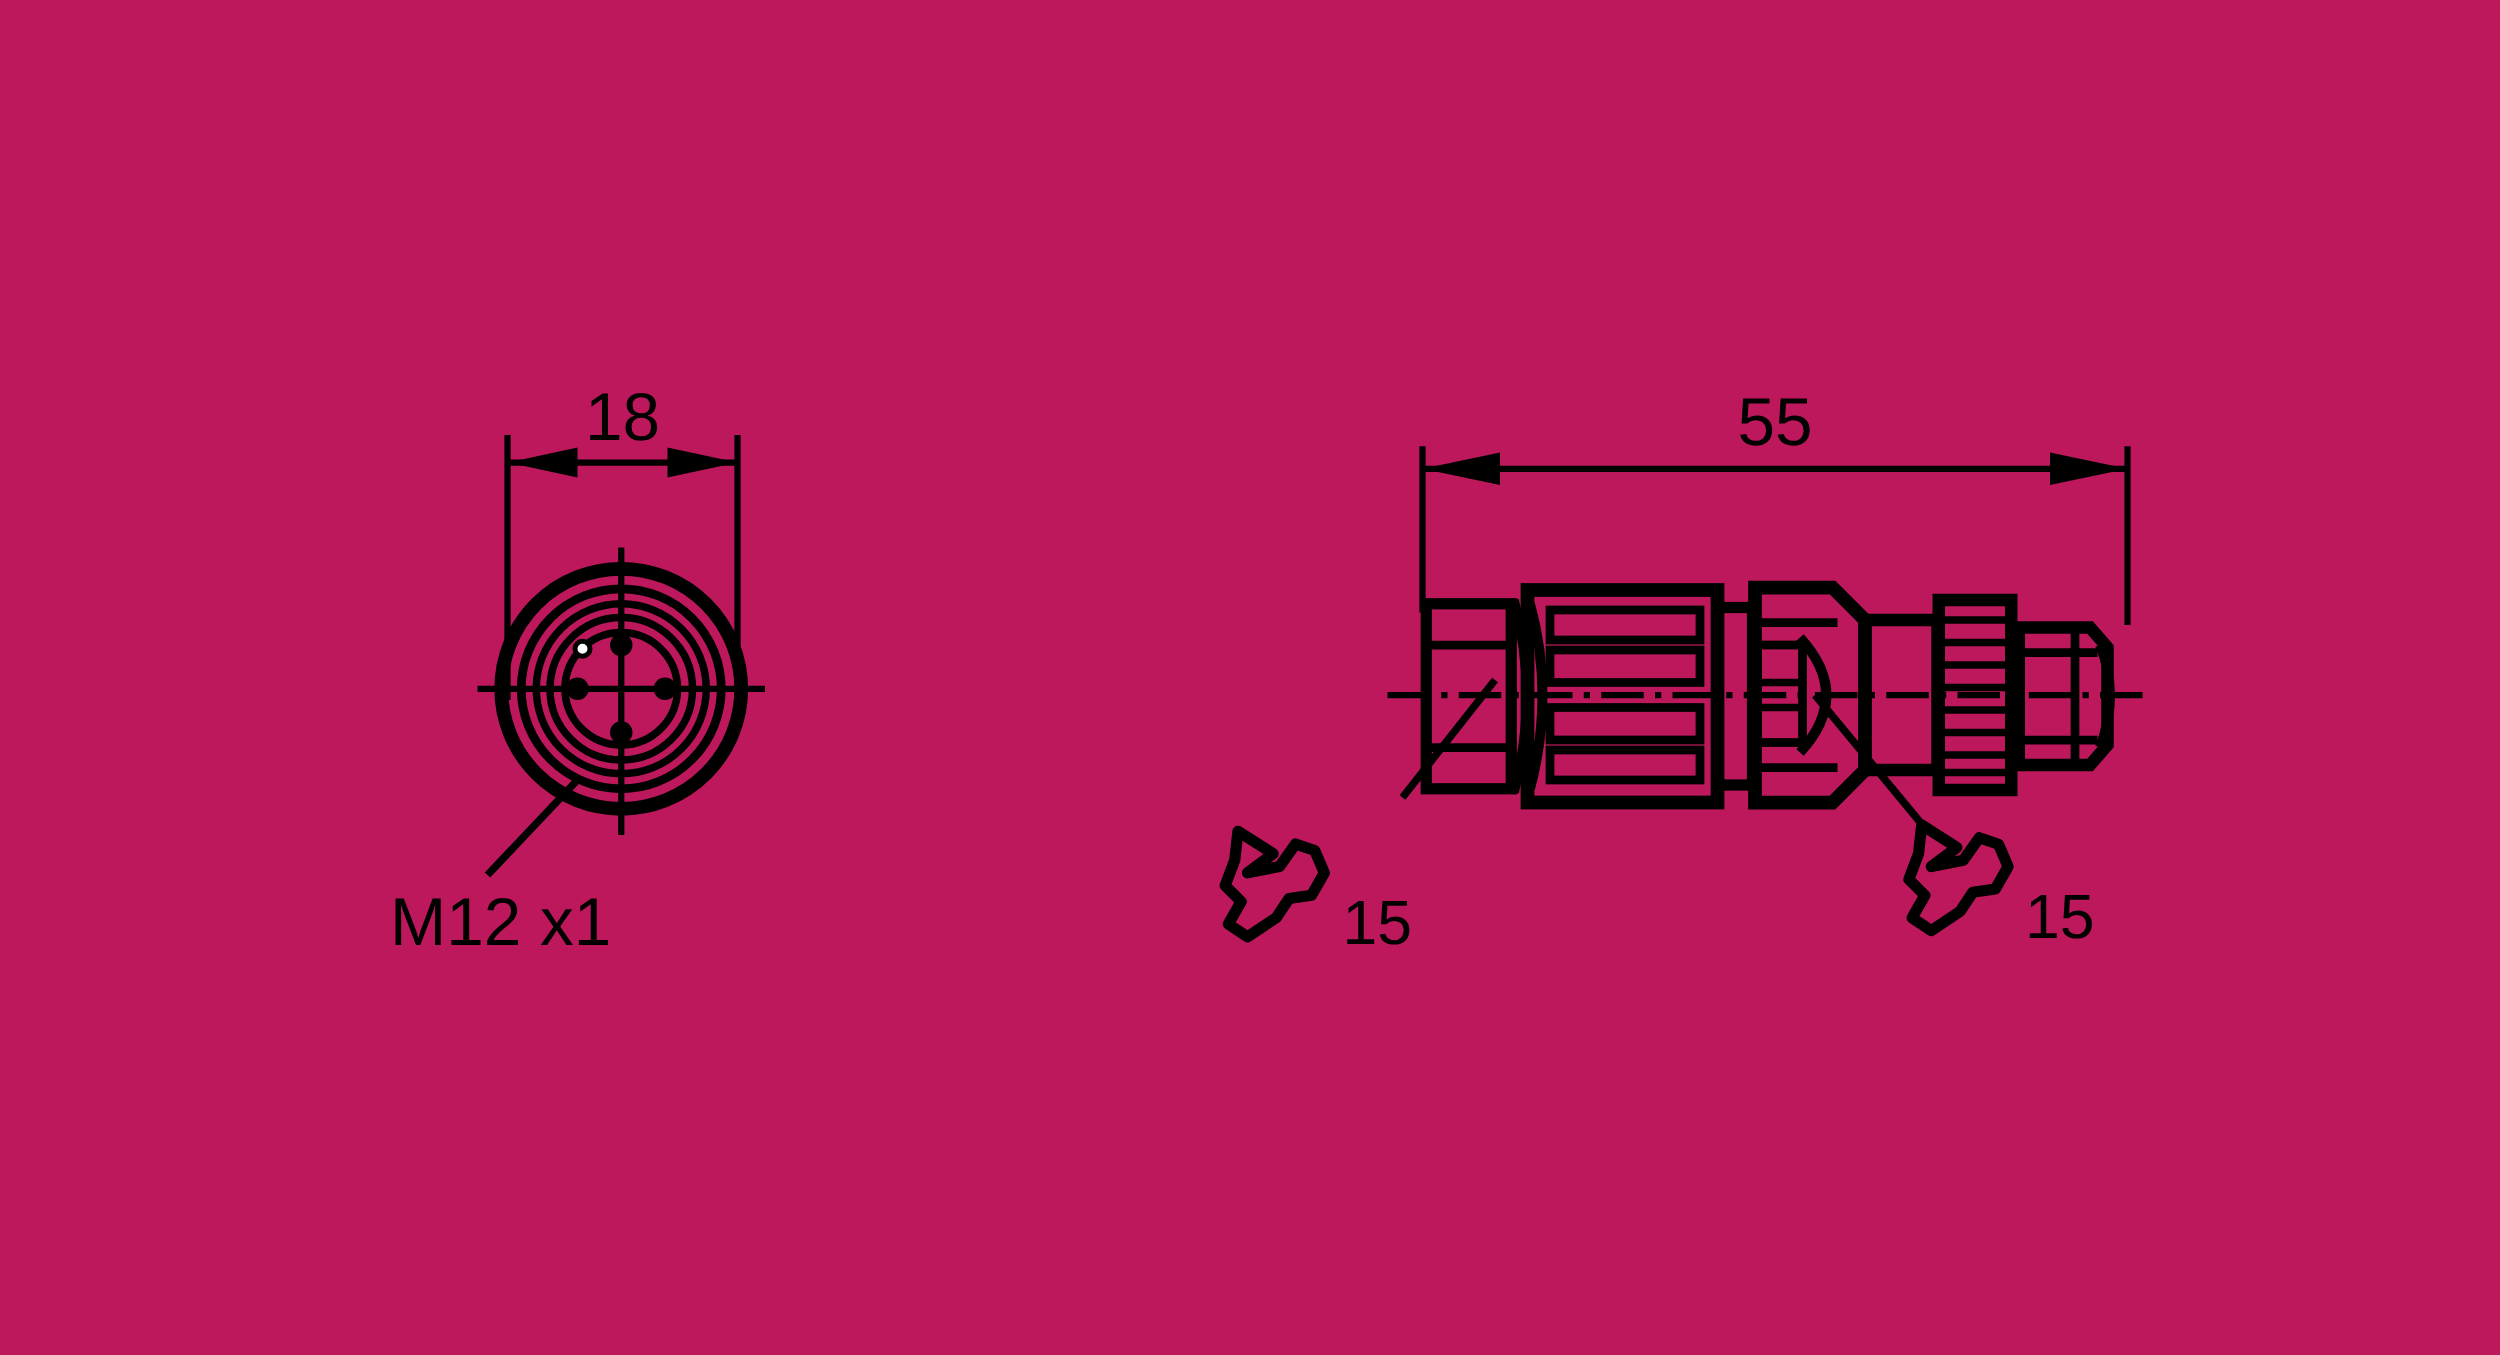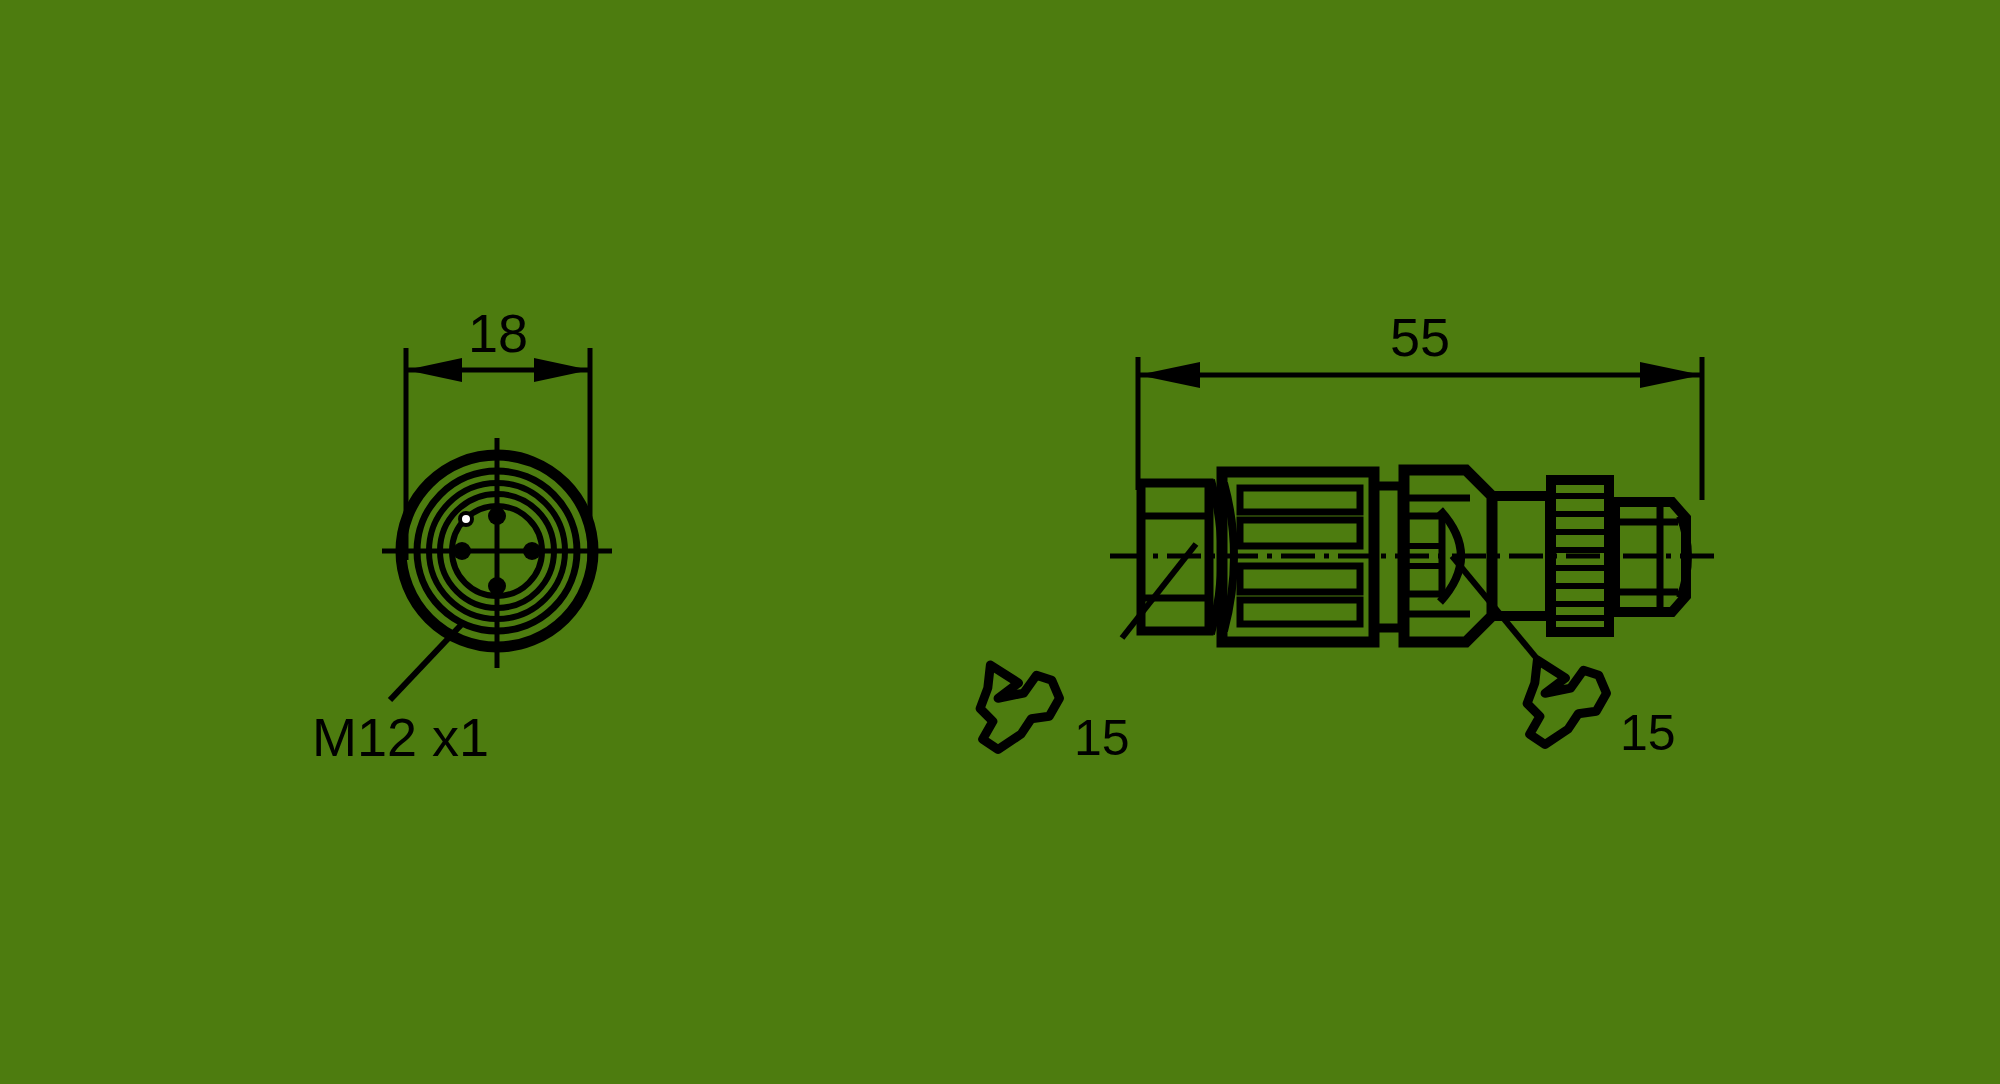"18" #drawing-root { background: #4d7c0f -> #be185d }
